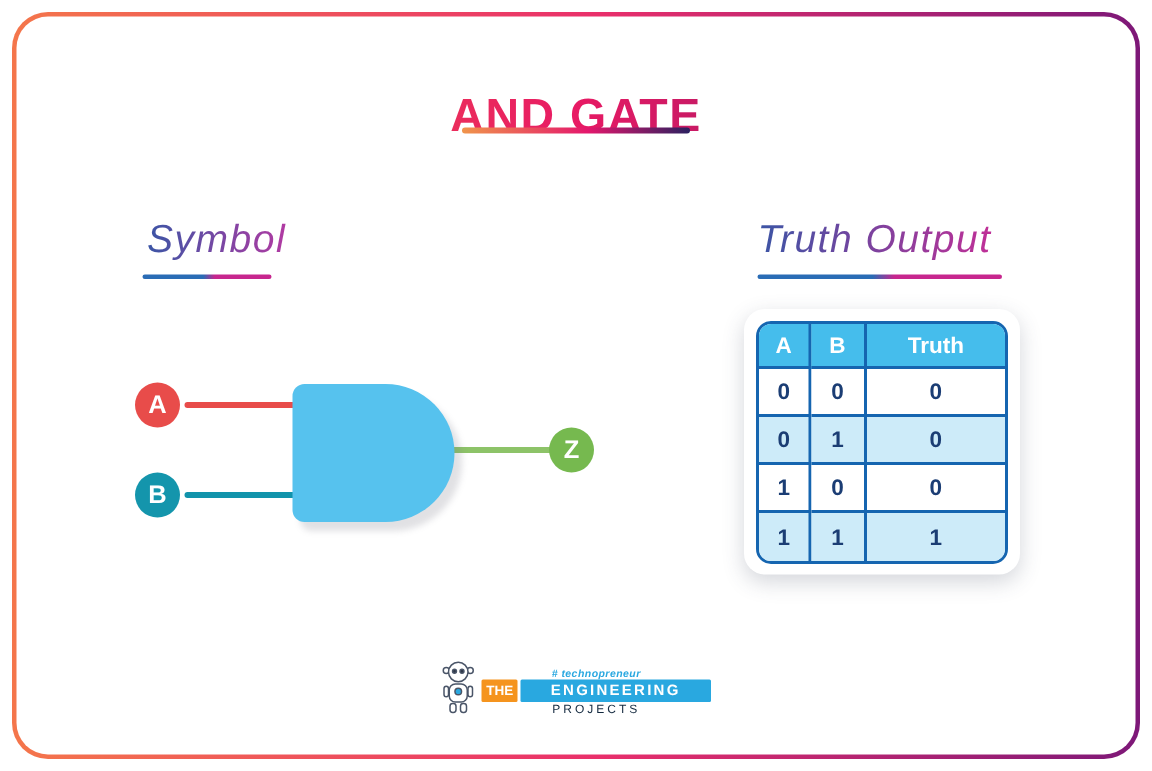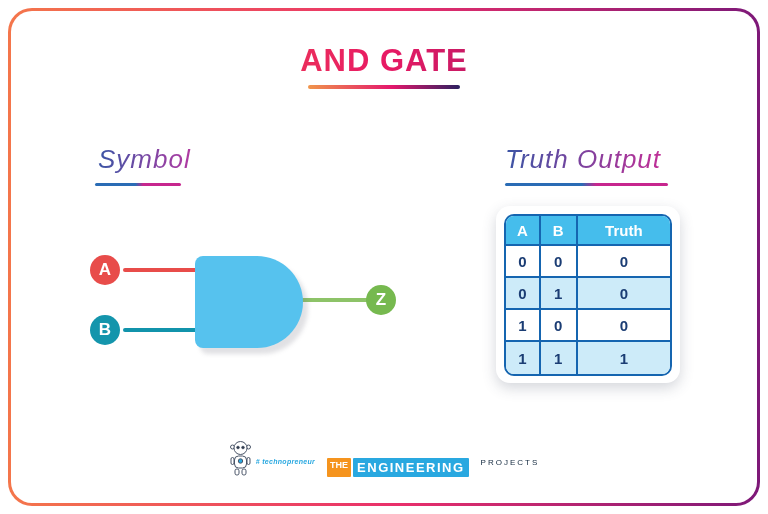"AND GATE" .title { top: 32px -> 48px }
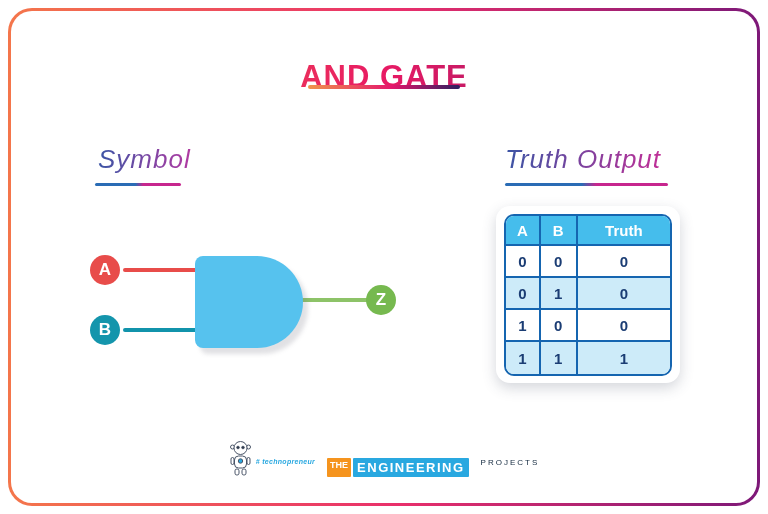"THE" .logo-text { align-items: flex-start -> center; flex-direction: row -> column; gap: 12px -> 0 }
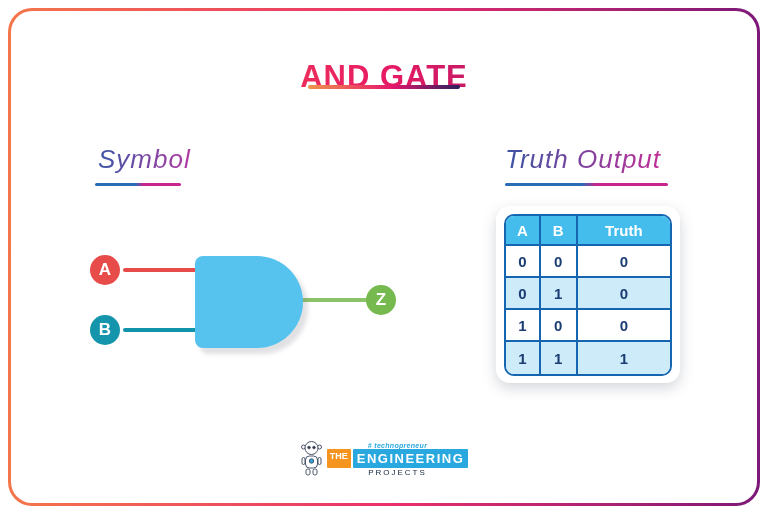"ENGINEERING" .logo-engineering { font-size: 13px -> 10px; padding: 2px 4px -> 2px 20px }
